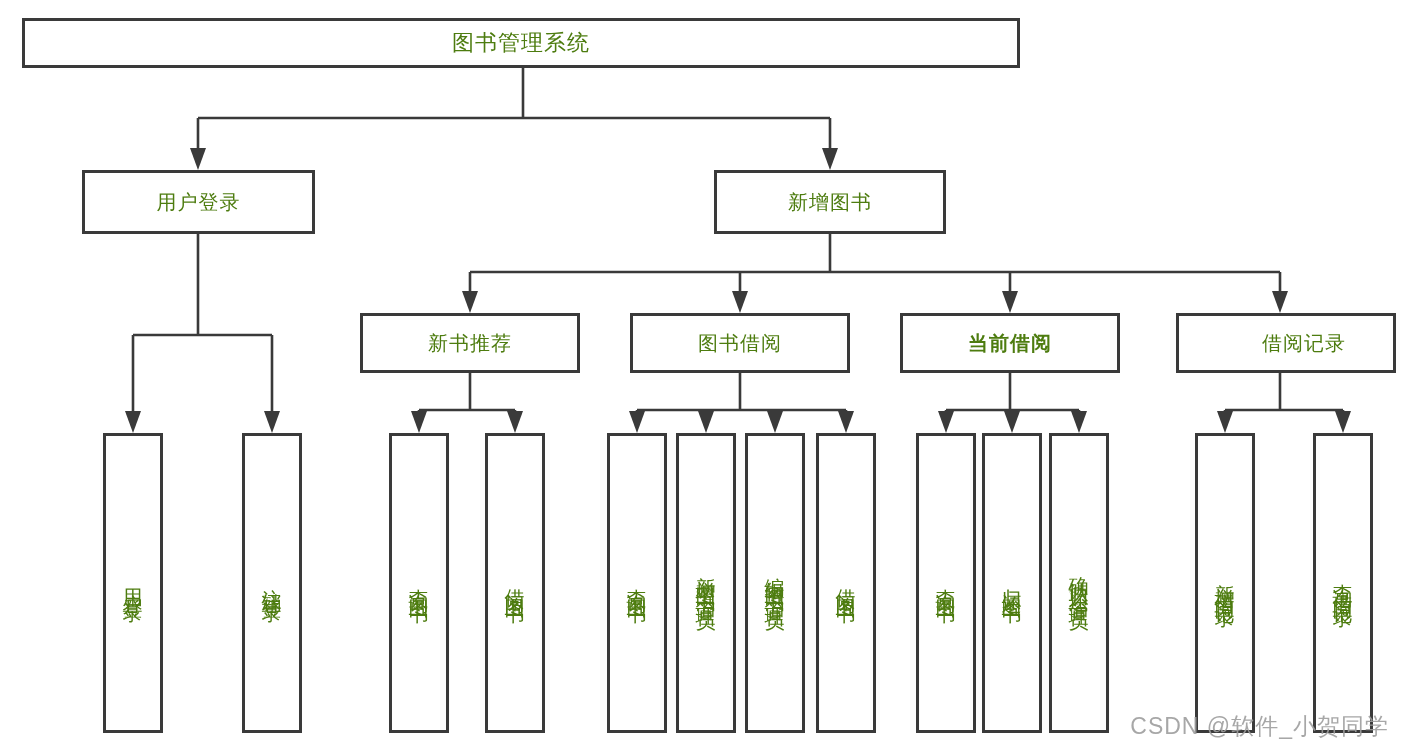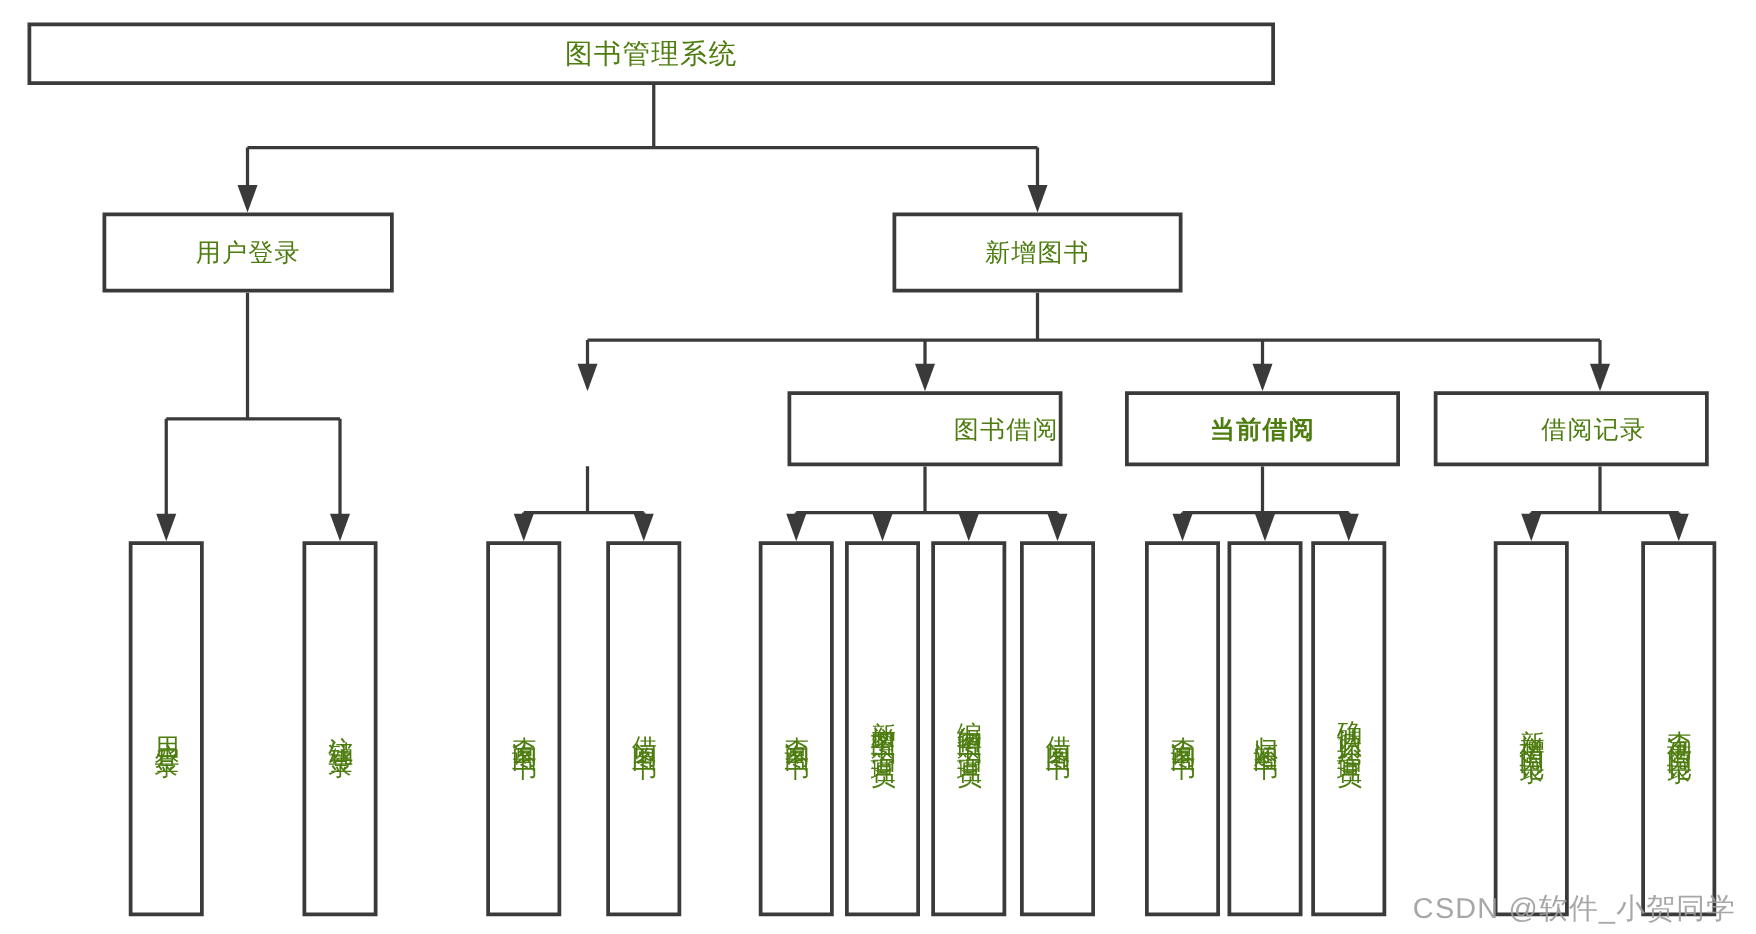"新书推荐" div.node { html: none -> <div> <span>新书推荐</span> </div> }
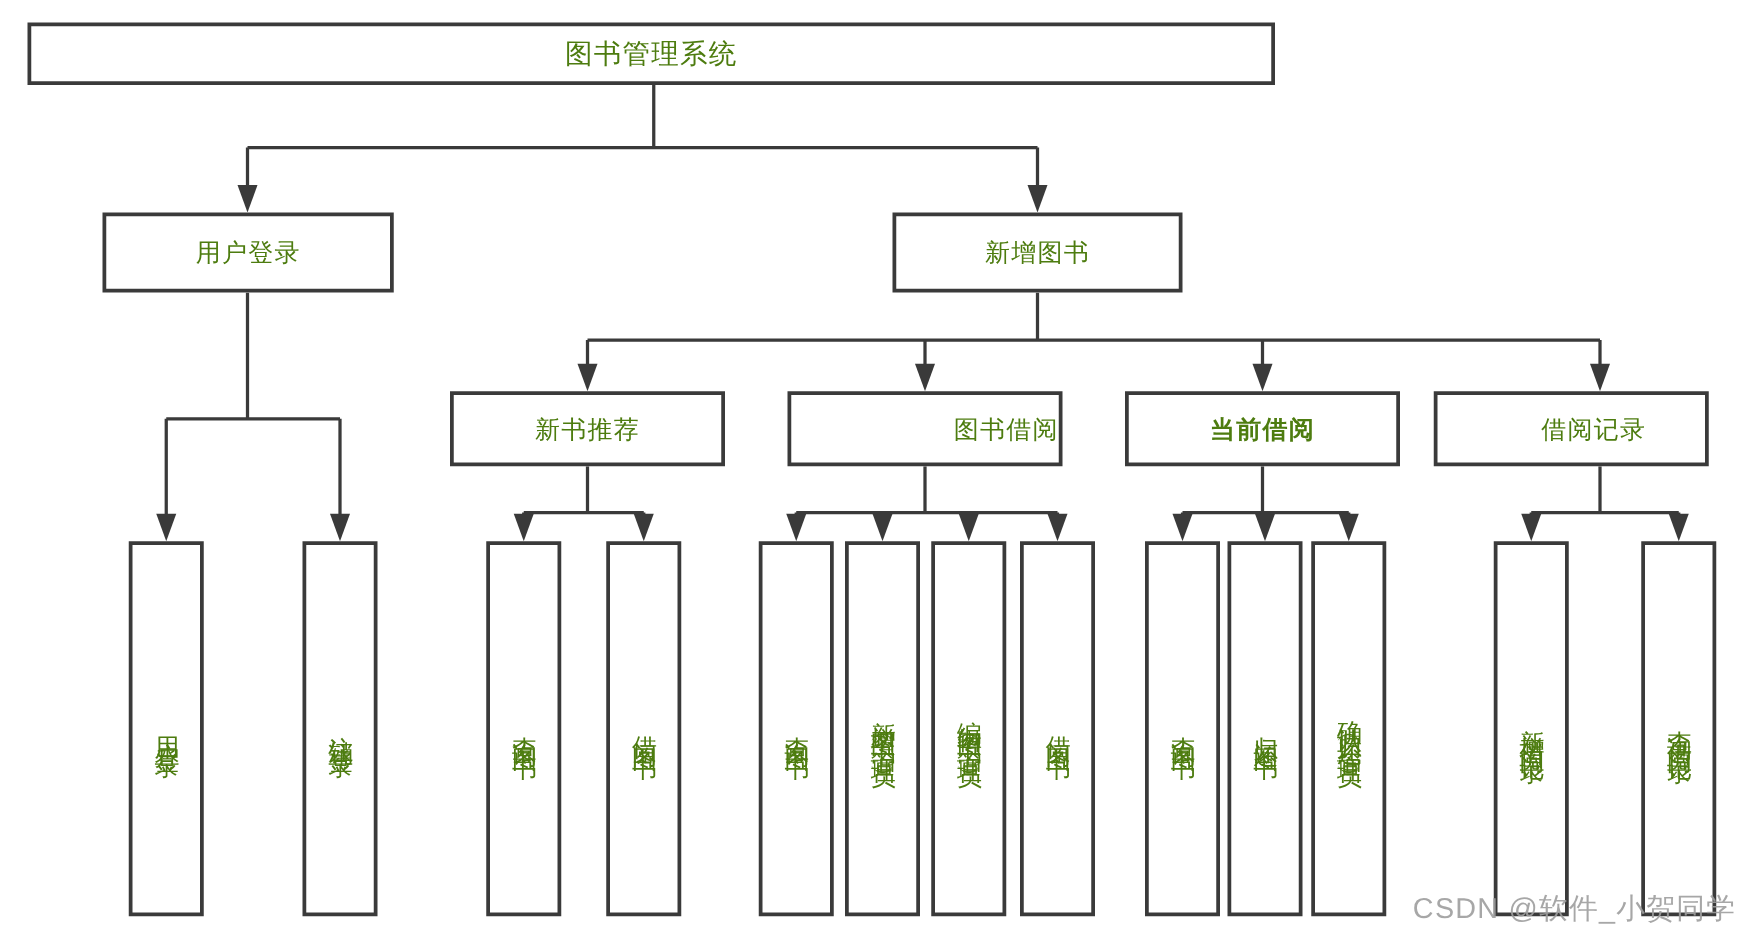"图书借阅" div.node { justify-content: flex-end -> none }
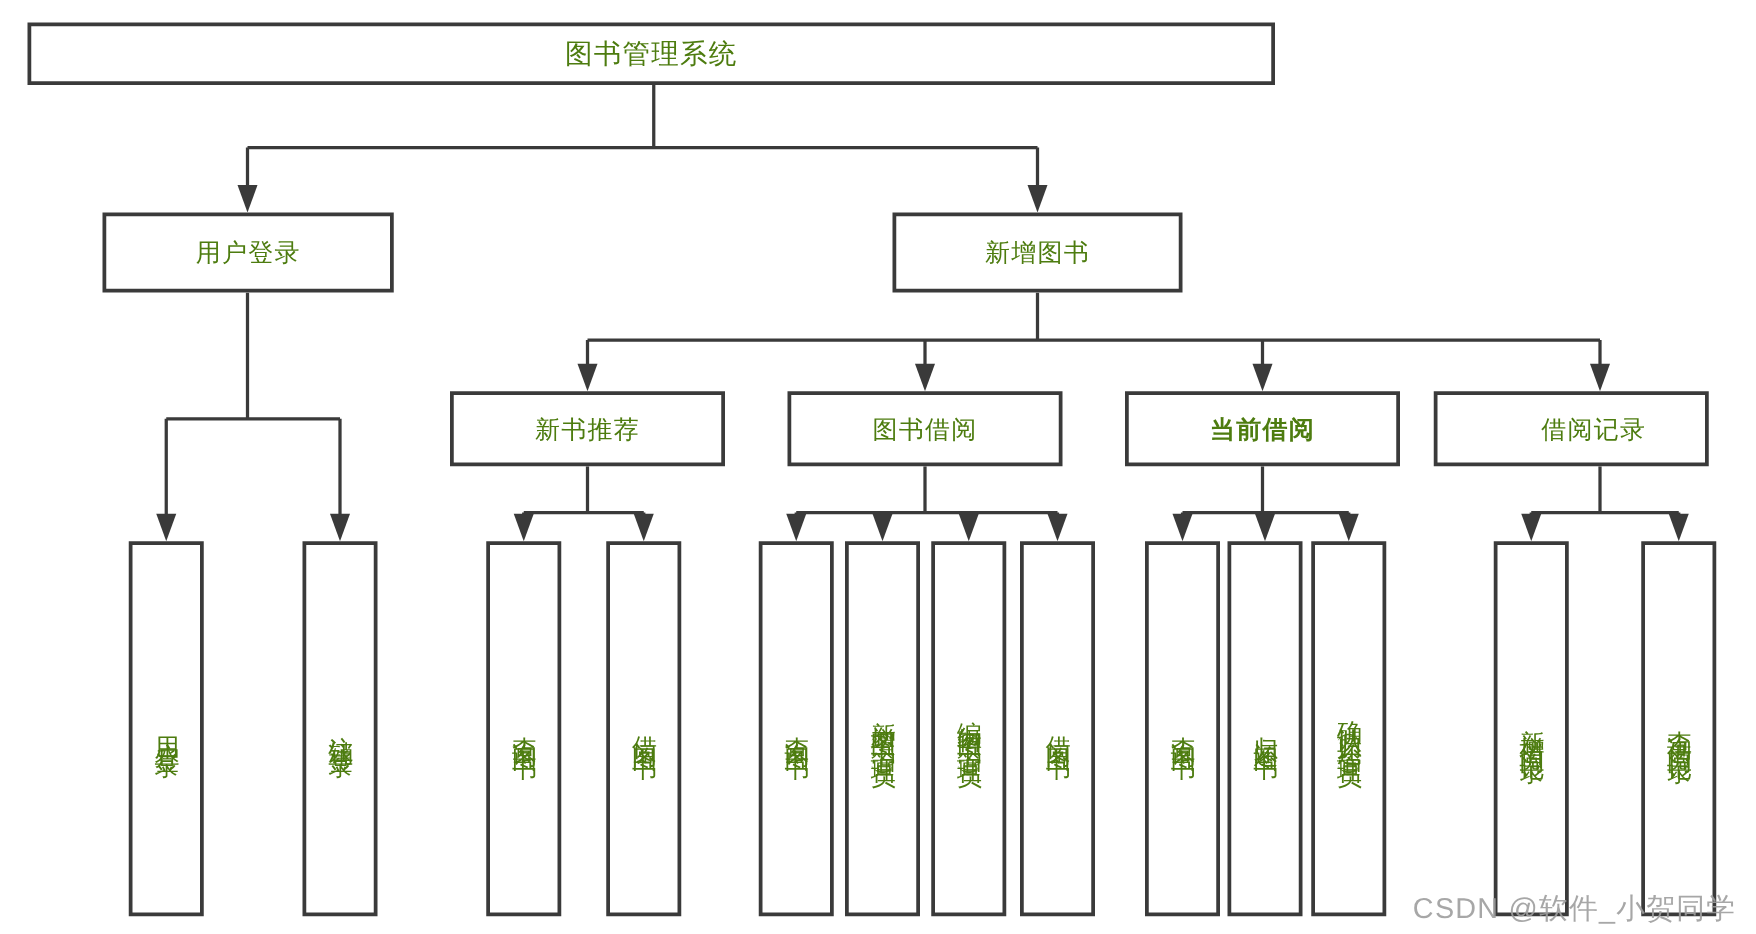"借阅记录" div.node { left: 1147px -> 1176px }
